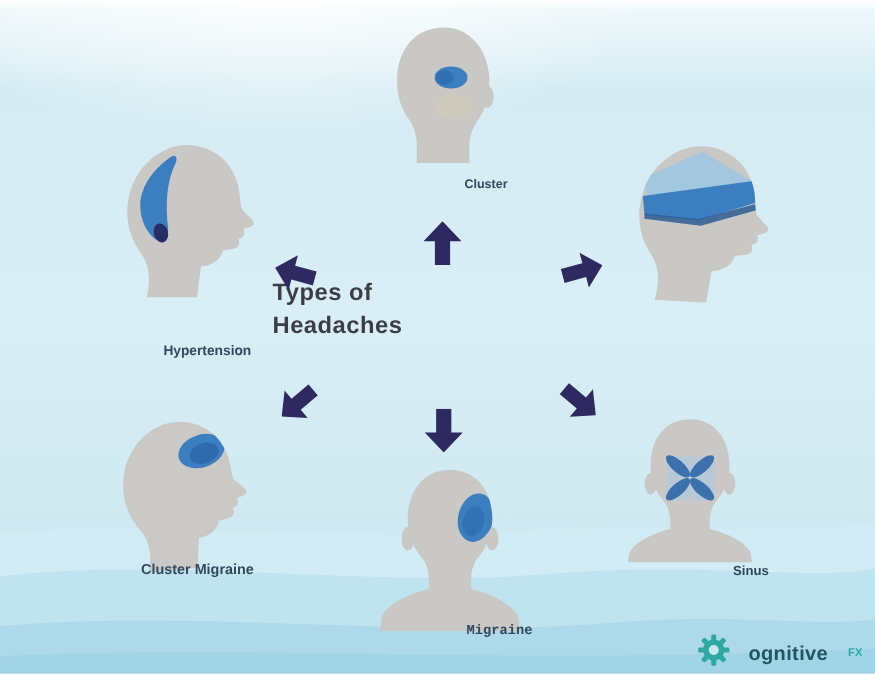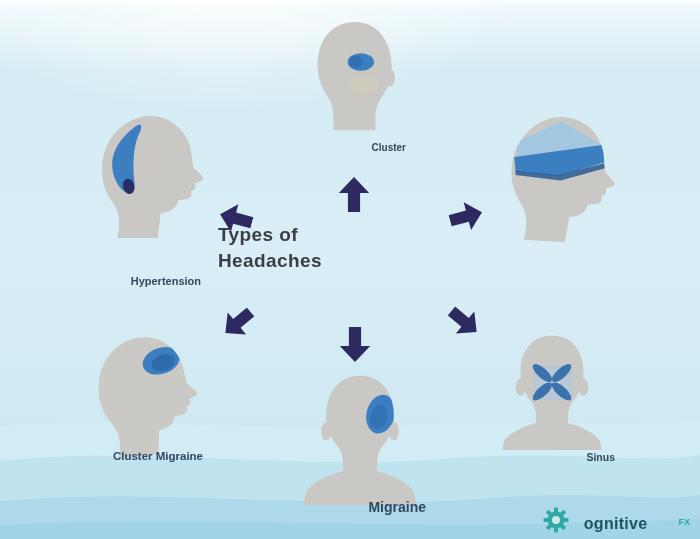"Migraine" .lbl-migraine { font-family: none -> Liberation Mono, monospace; font-size: 14px -> 11px }
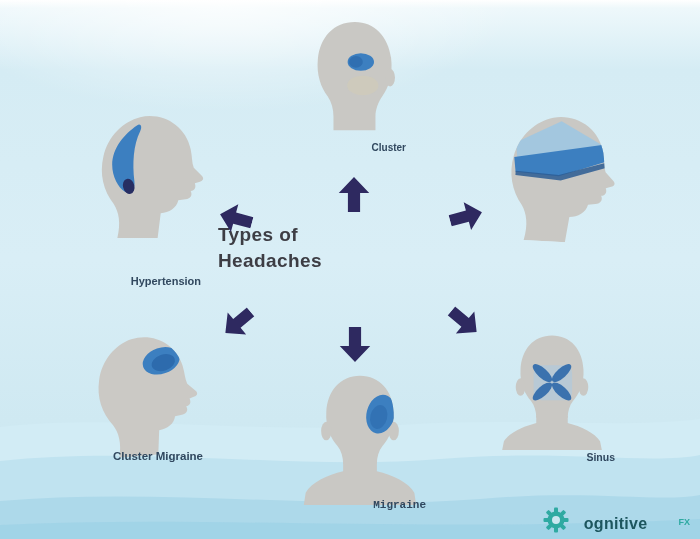"FX" .logo-fx { margin-left: 16px -> 1px }
